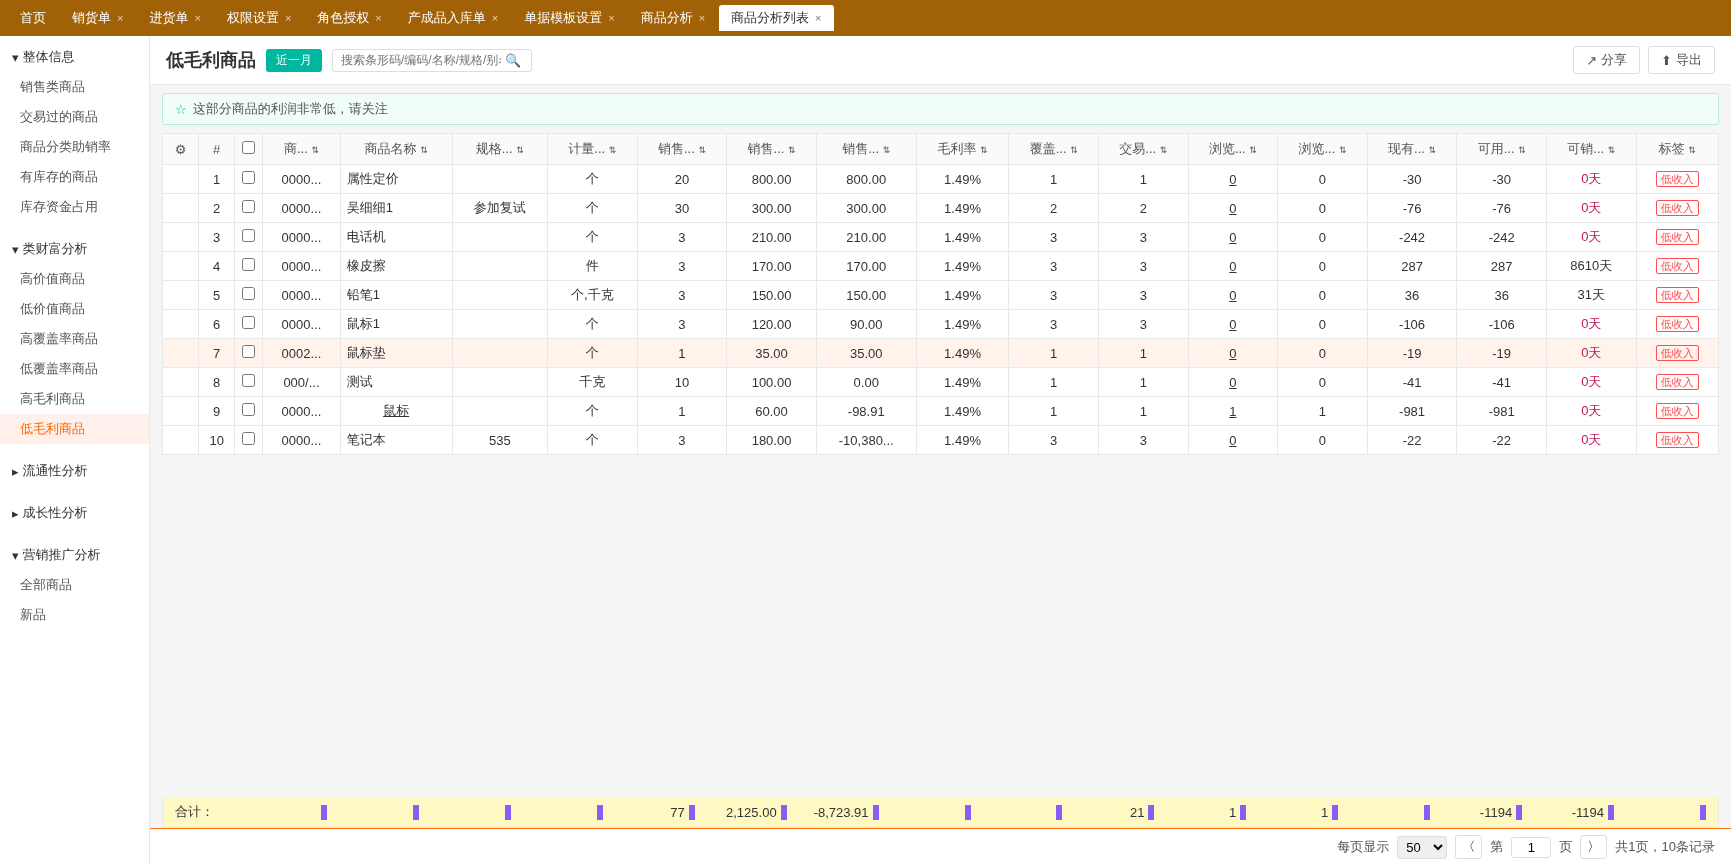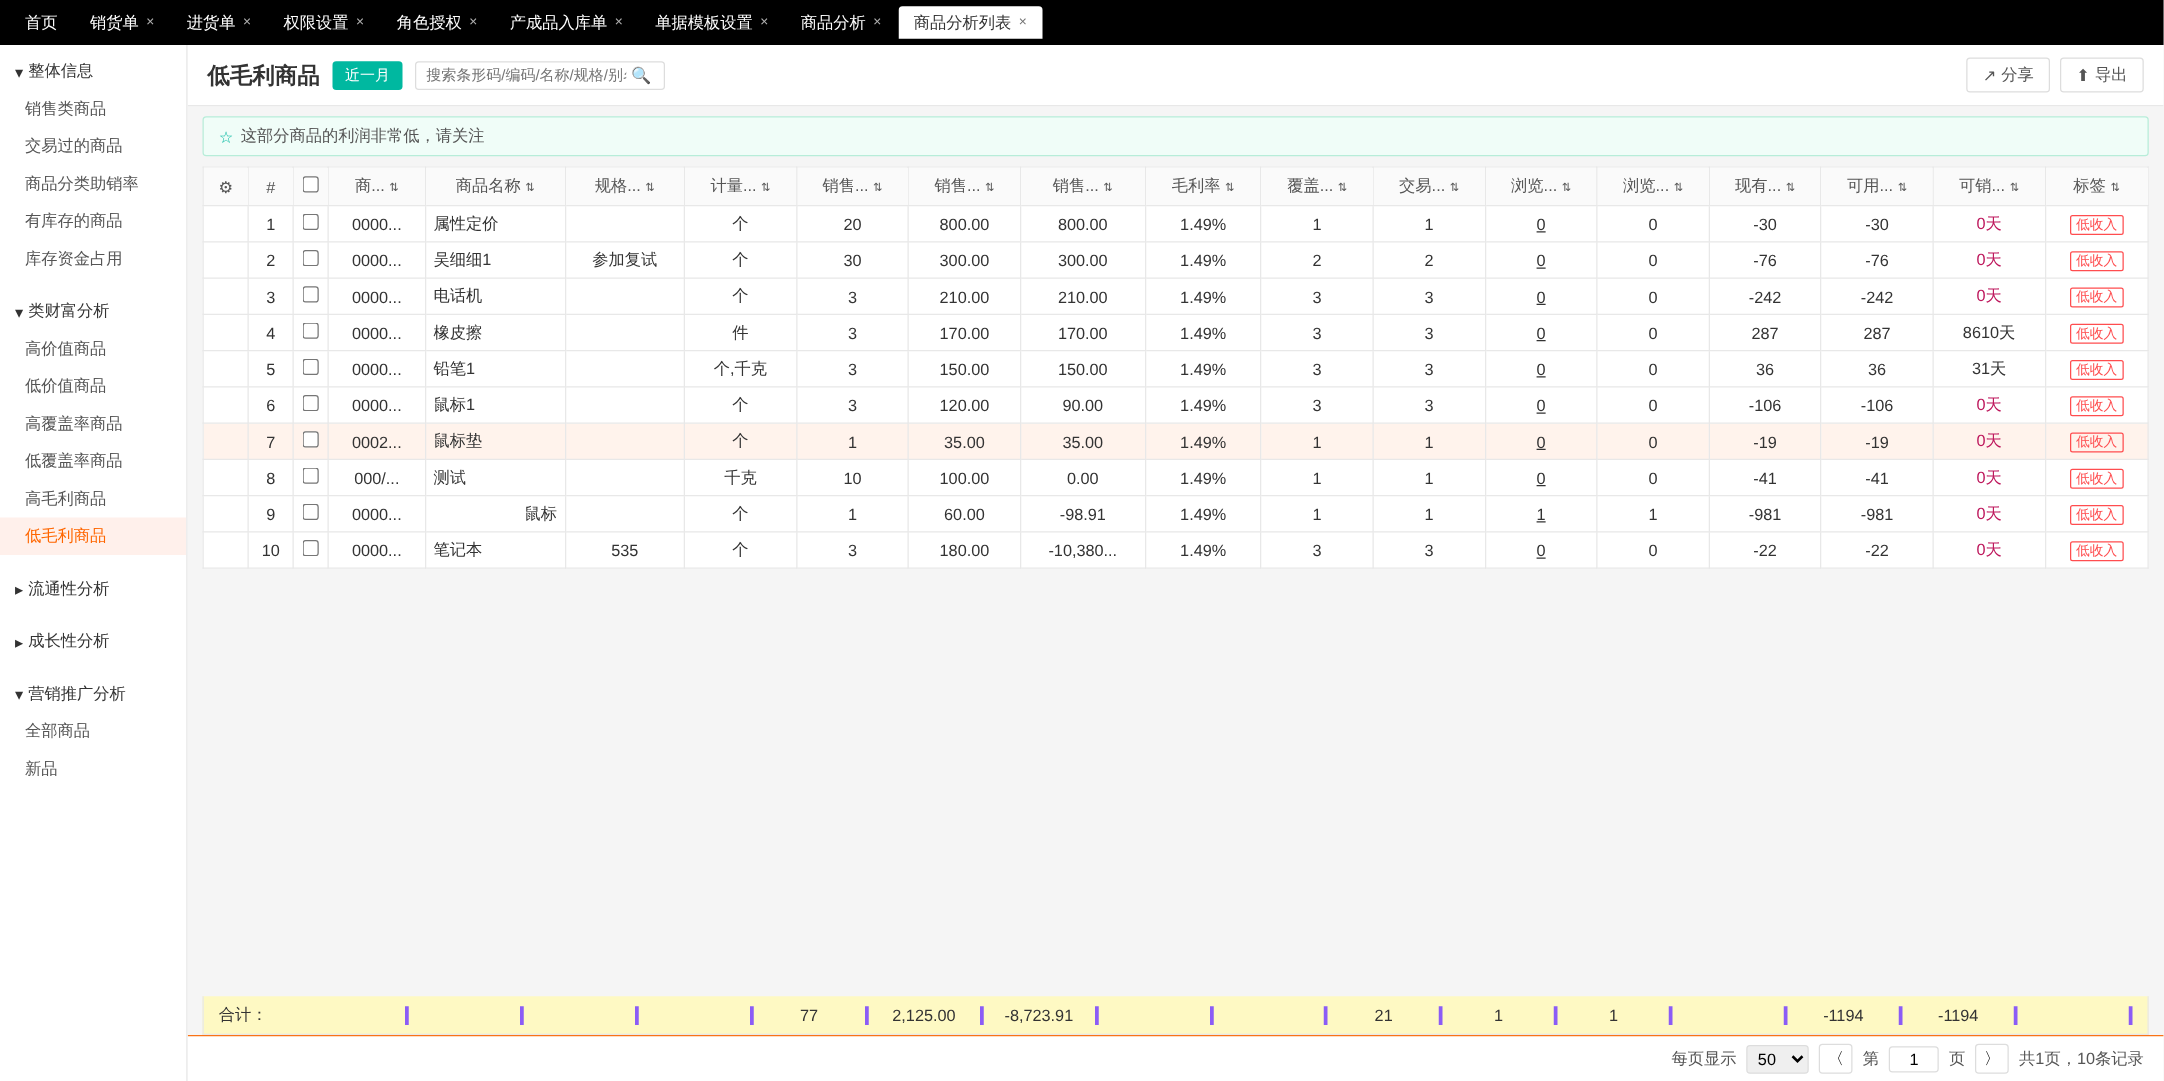"首页" .top-nav { background: #000000 -> #a16207 }
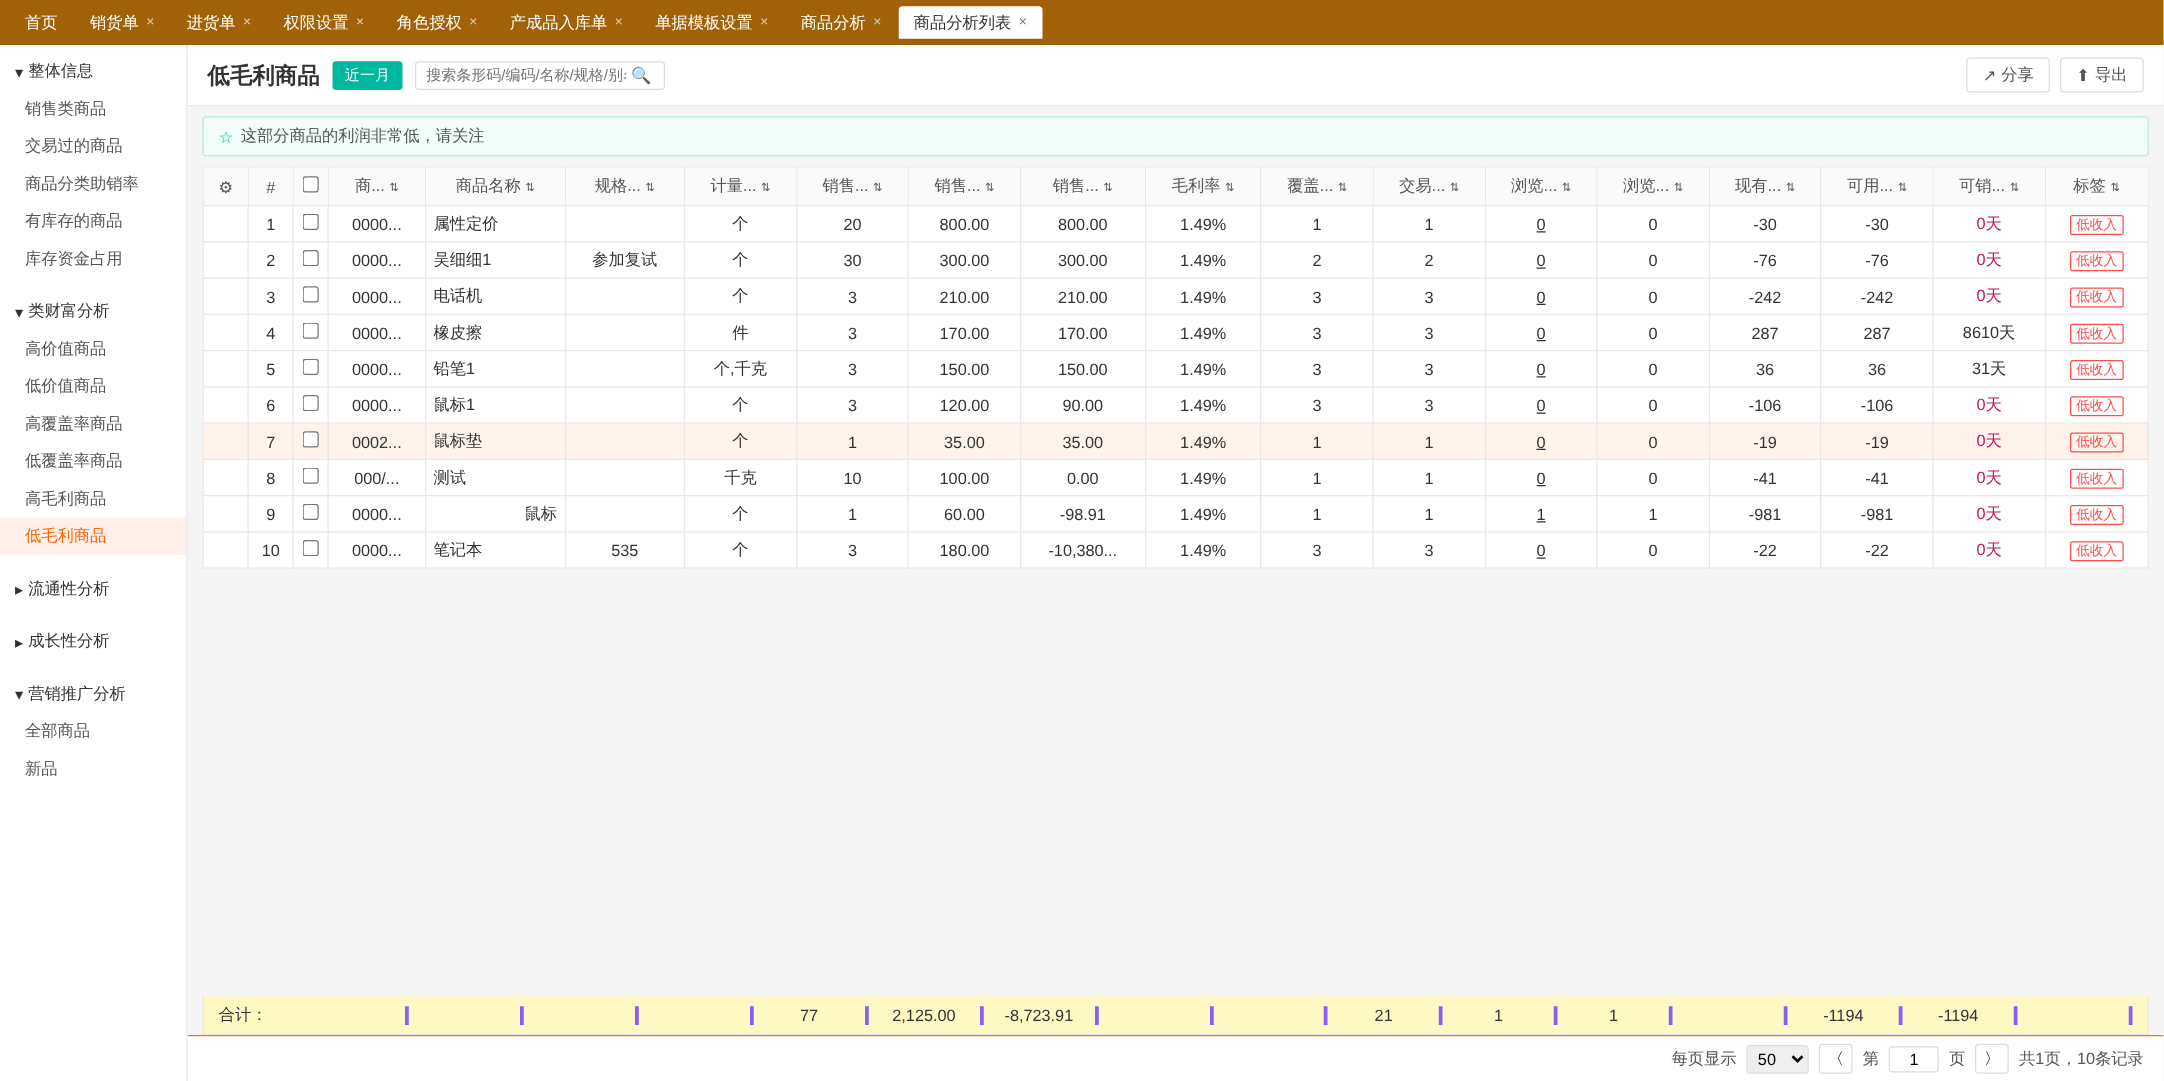"鼠标" td { text-align: right -> center; text-decoration: none -> underline }
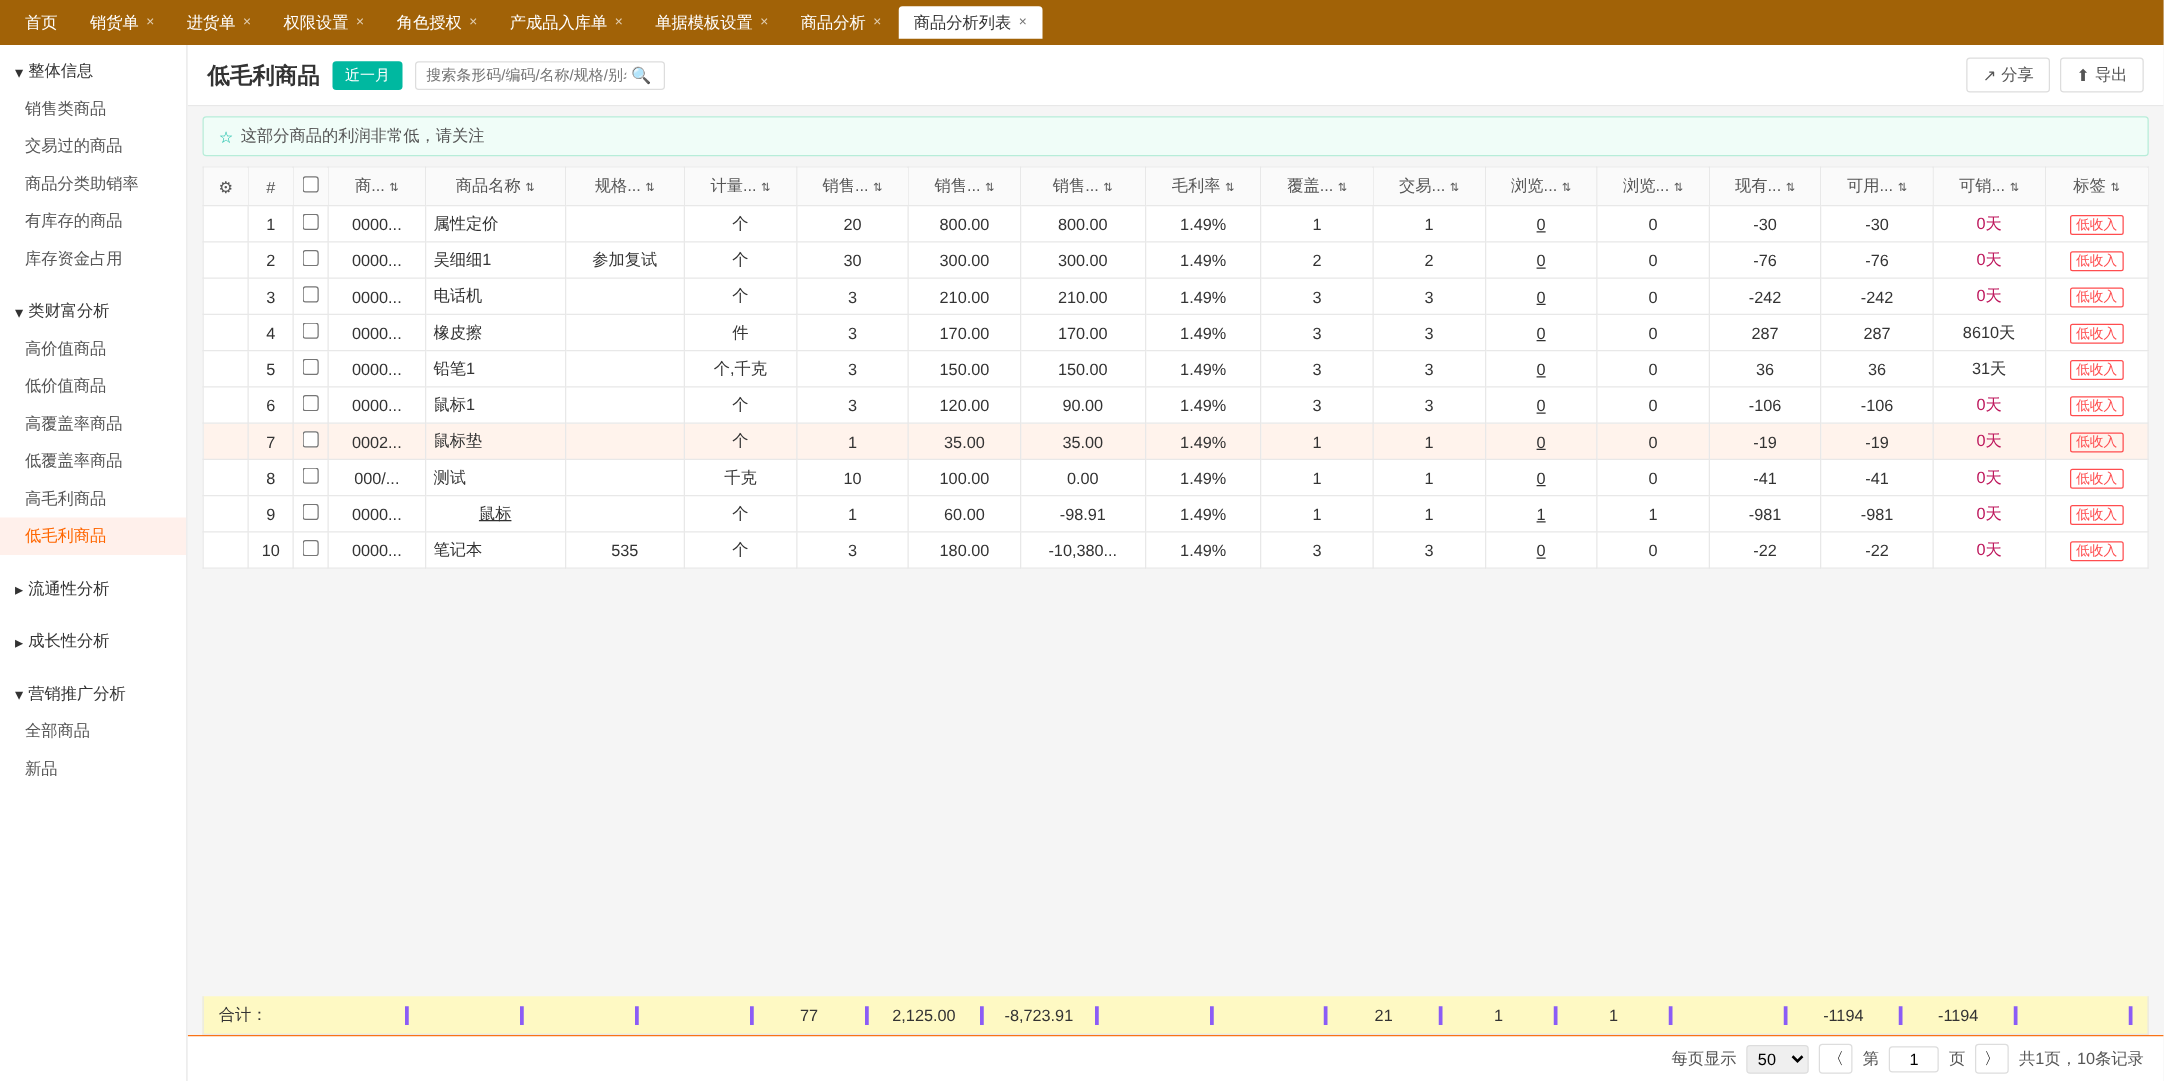"77" .footer-cell { border-right: 3px solid #8b5cf6 -> 6px solid #8b5cf6; text-align: center -> right }
